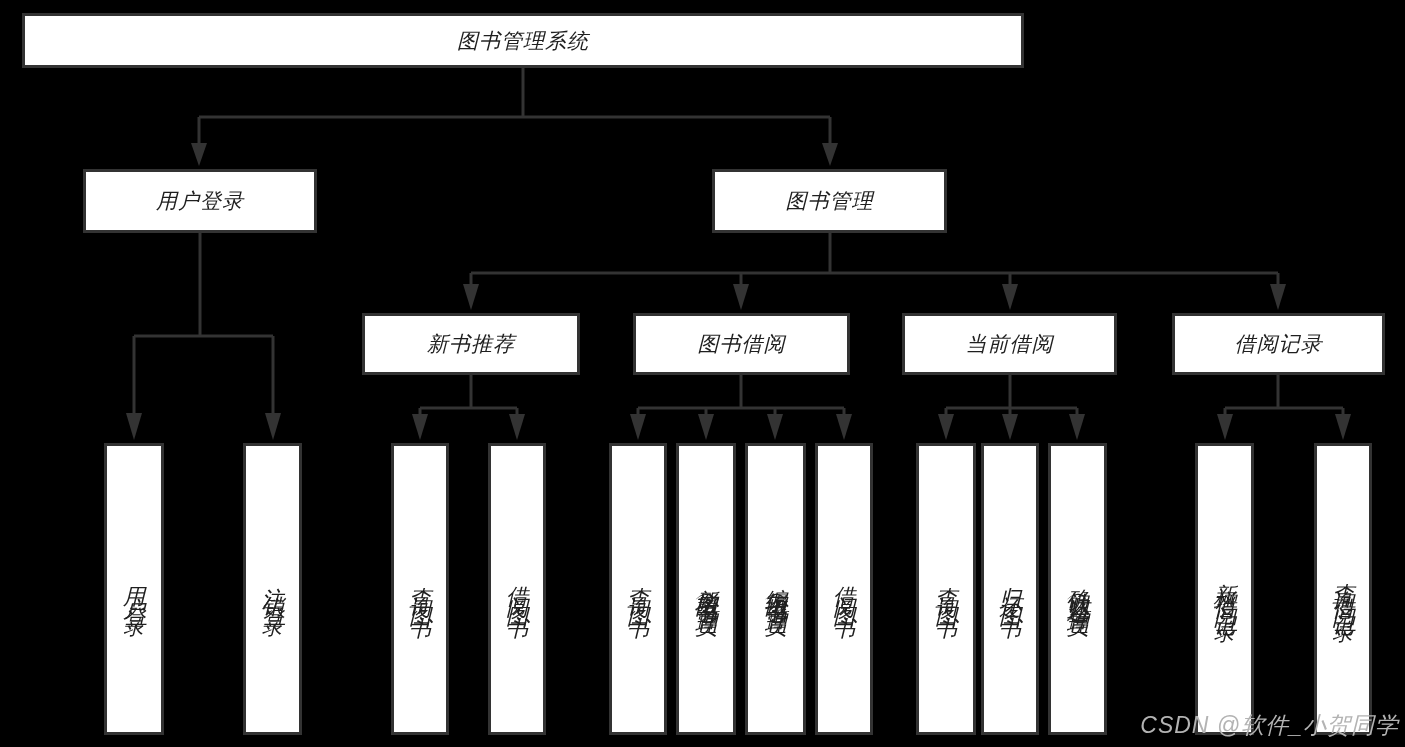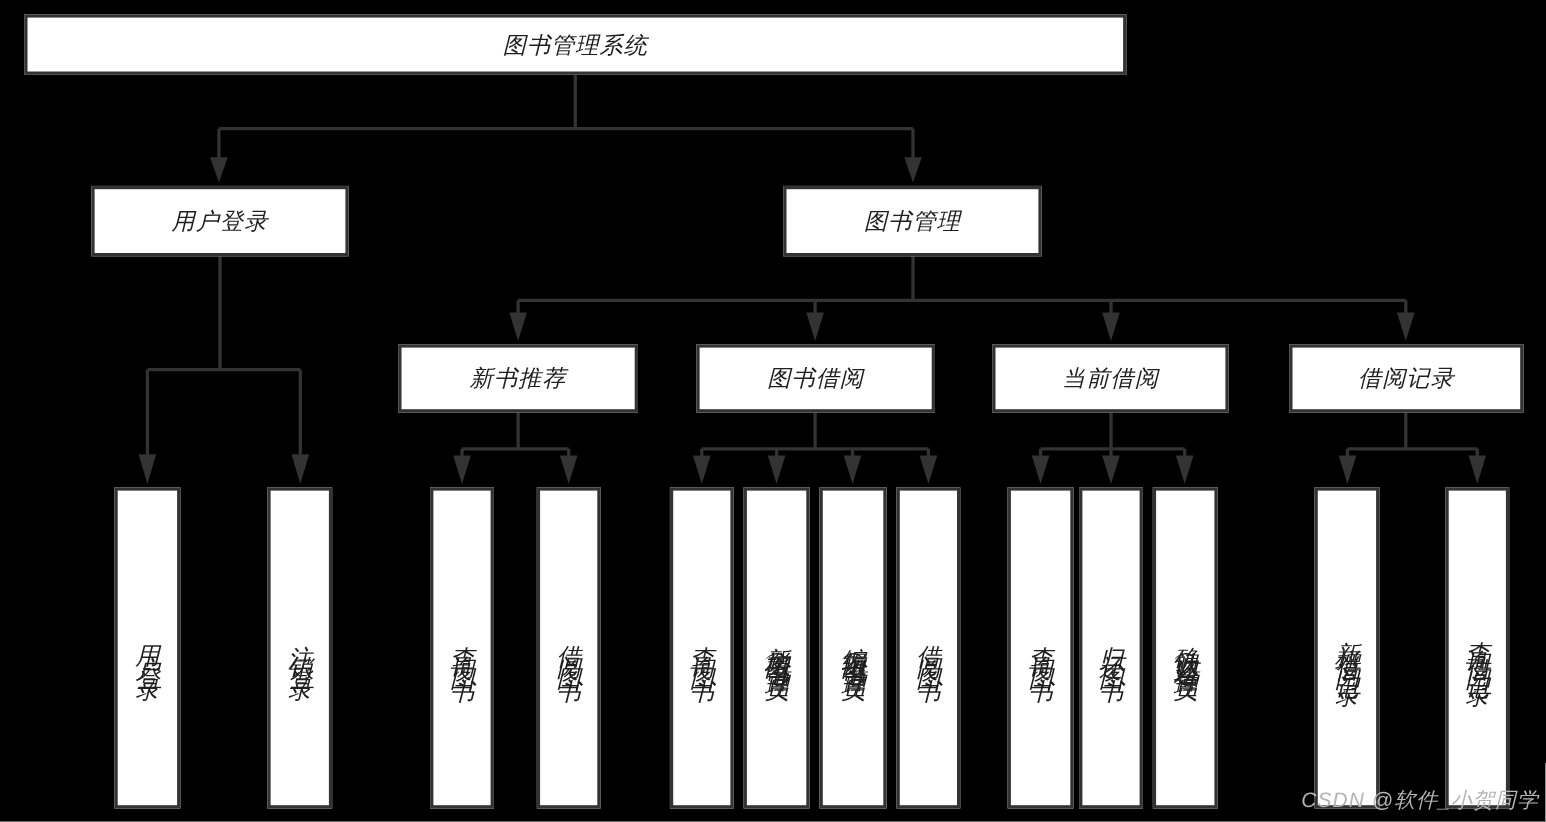"CSDN @软件_小贺同学" .watermark { font-size: 19px -> 23px }
